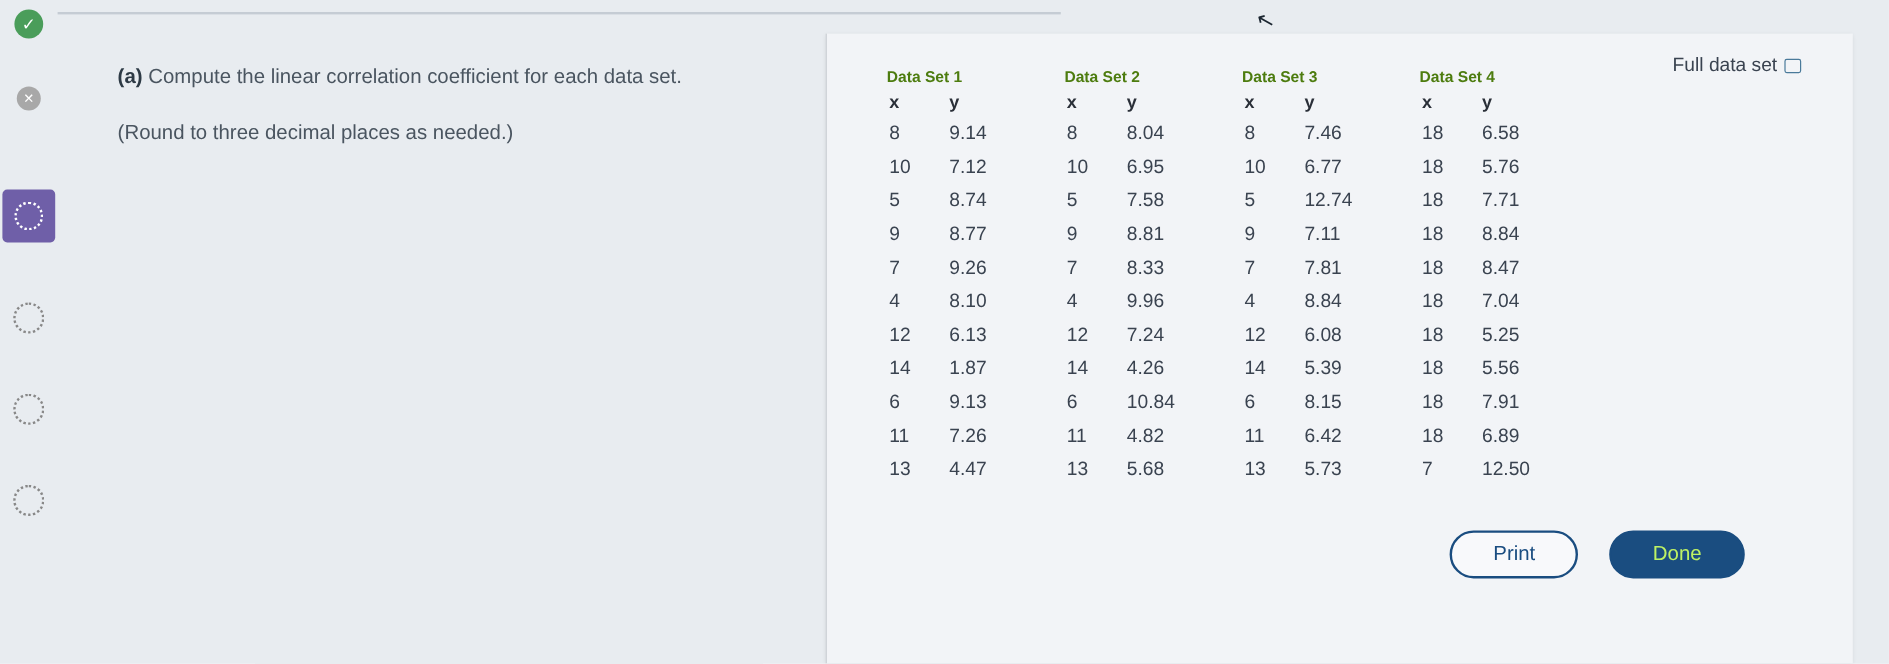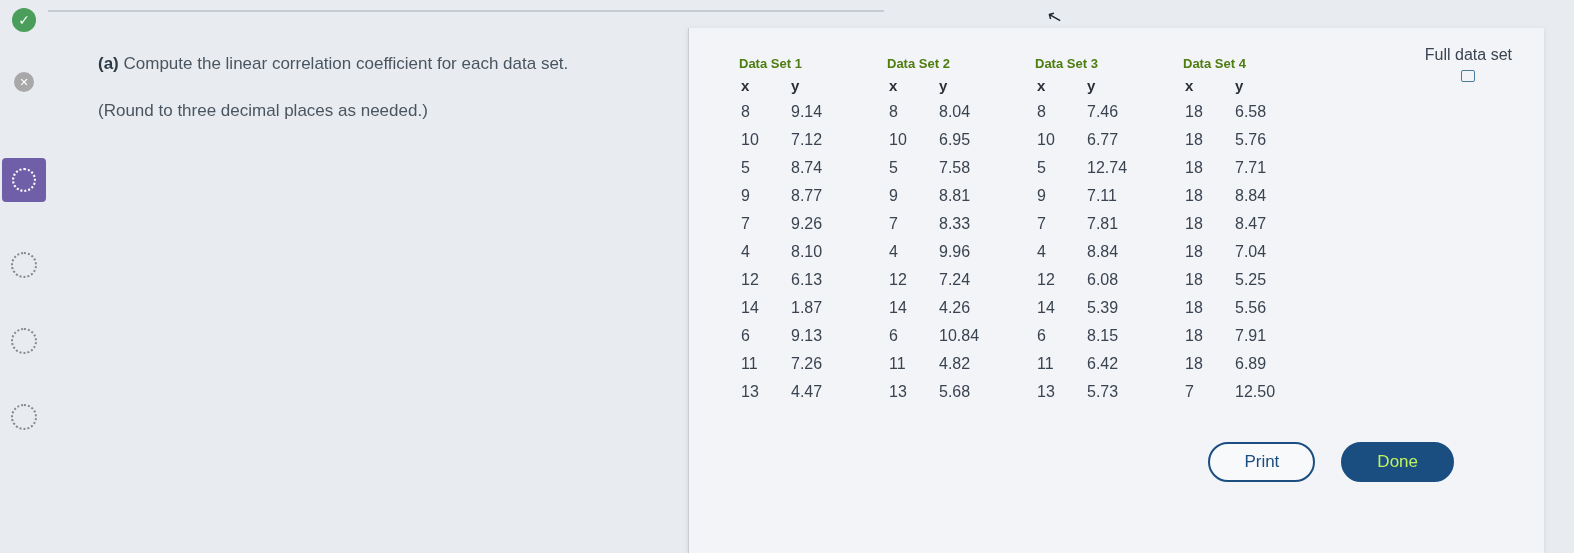"Full data set" .full-data-link { flex-direction: column -> none; right: 32px -> 43px }
